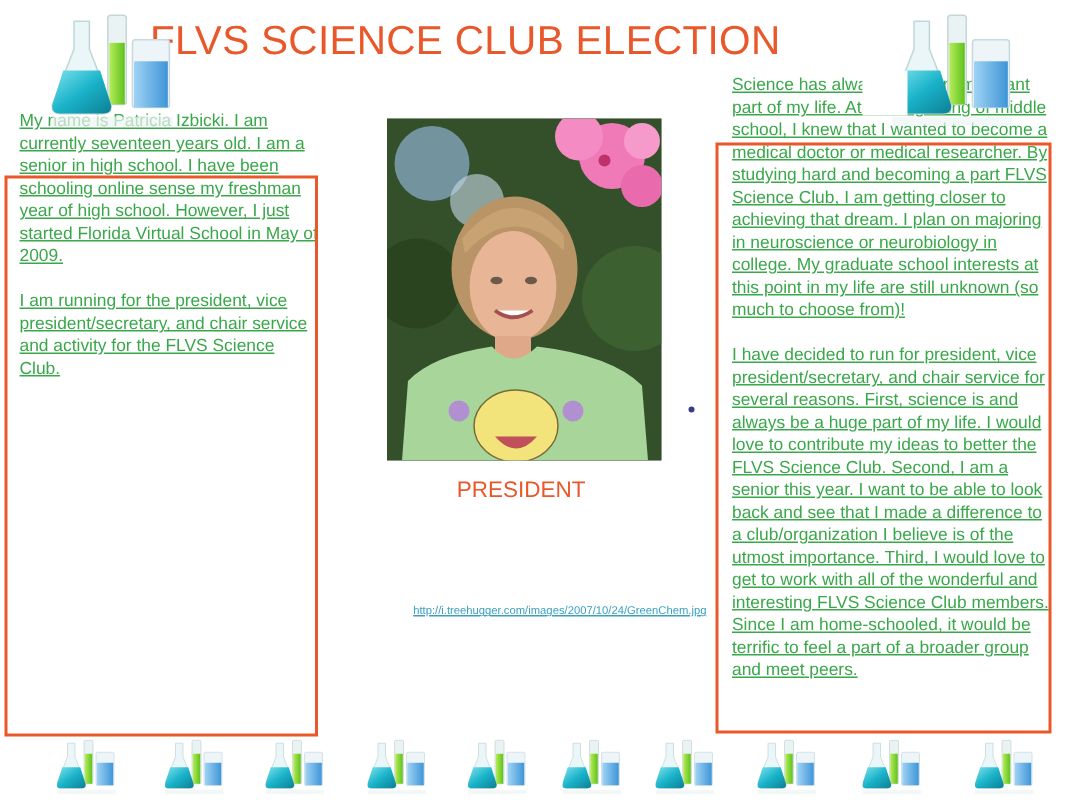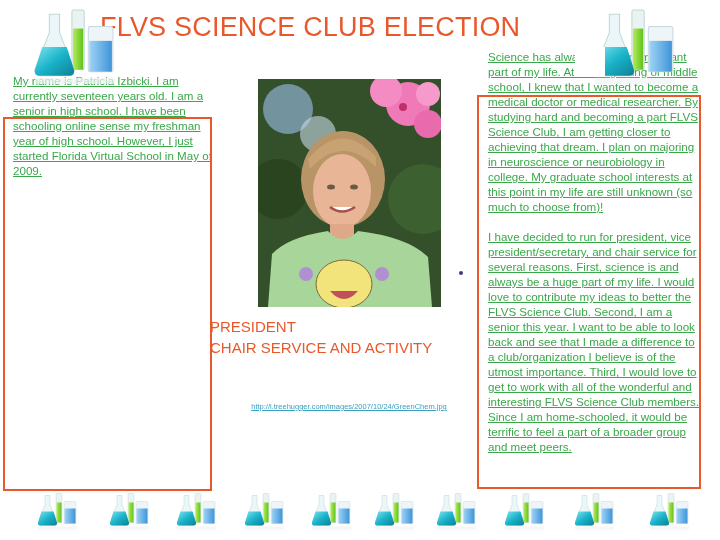"I am running for the" p { html: none -> <p>I am running for the president, vice president/secretary, and chair service and activity for the FLVS Science Club.</p> }
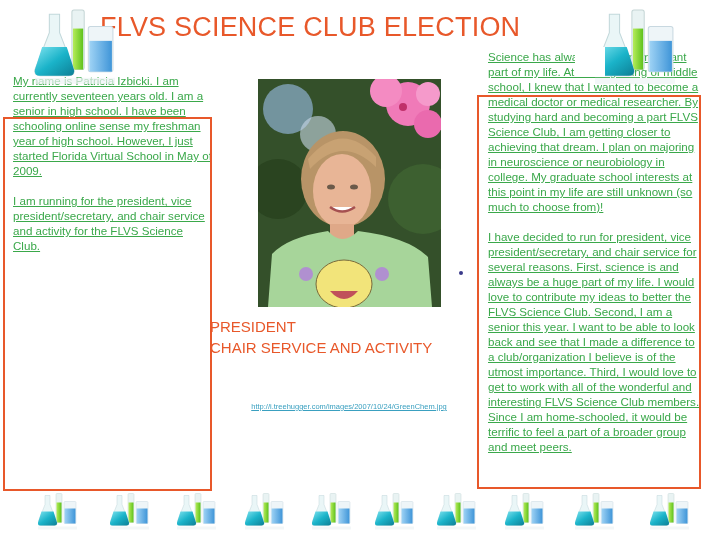"PRESIDENT" .roles { text-align: left -> center }
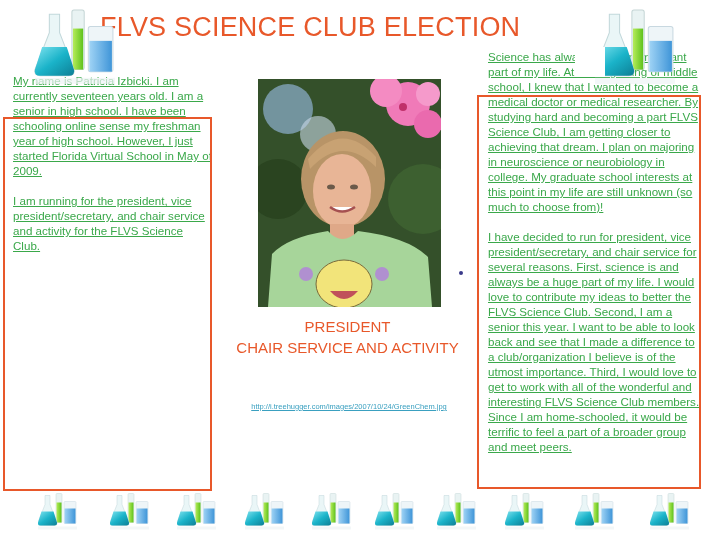"CHAIR SERVICE AND ACTIVITY" div { html: <div>CHAIR SERVICE AND ACTIVITY</div> -> none }
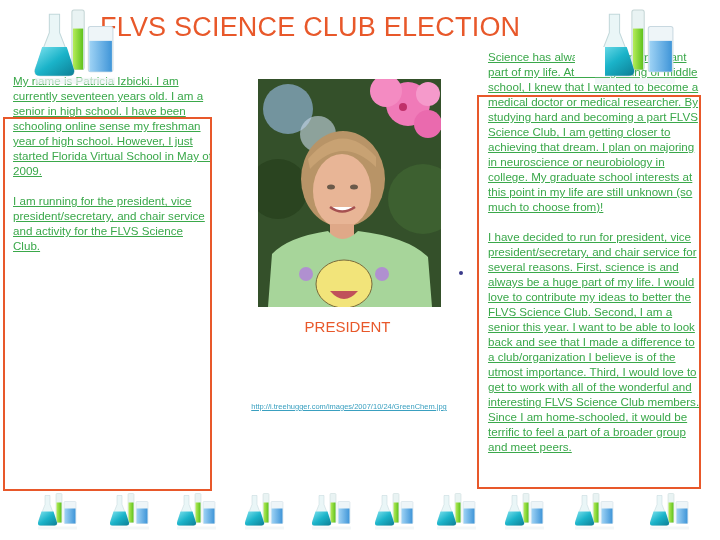"http://i.treehugger.com/images/2007/10/2" .credit { left: 214px -> 201px; text-align: center -> right }
